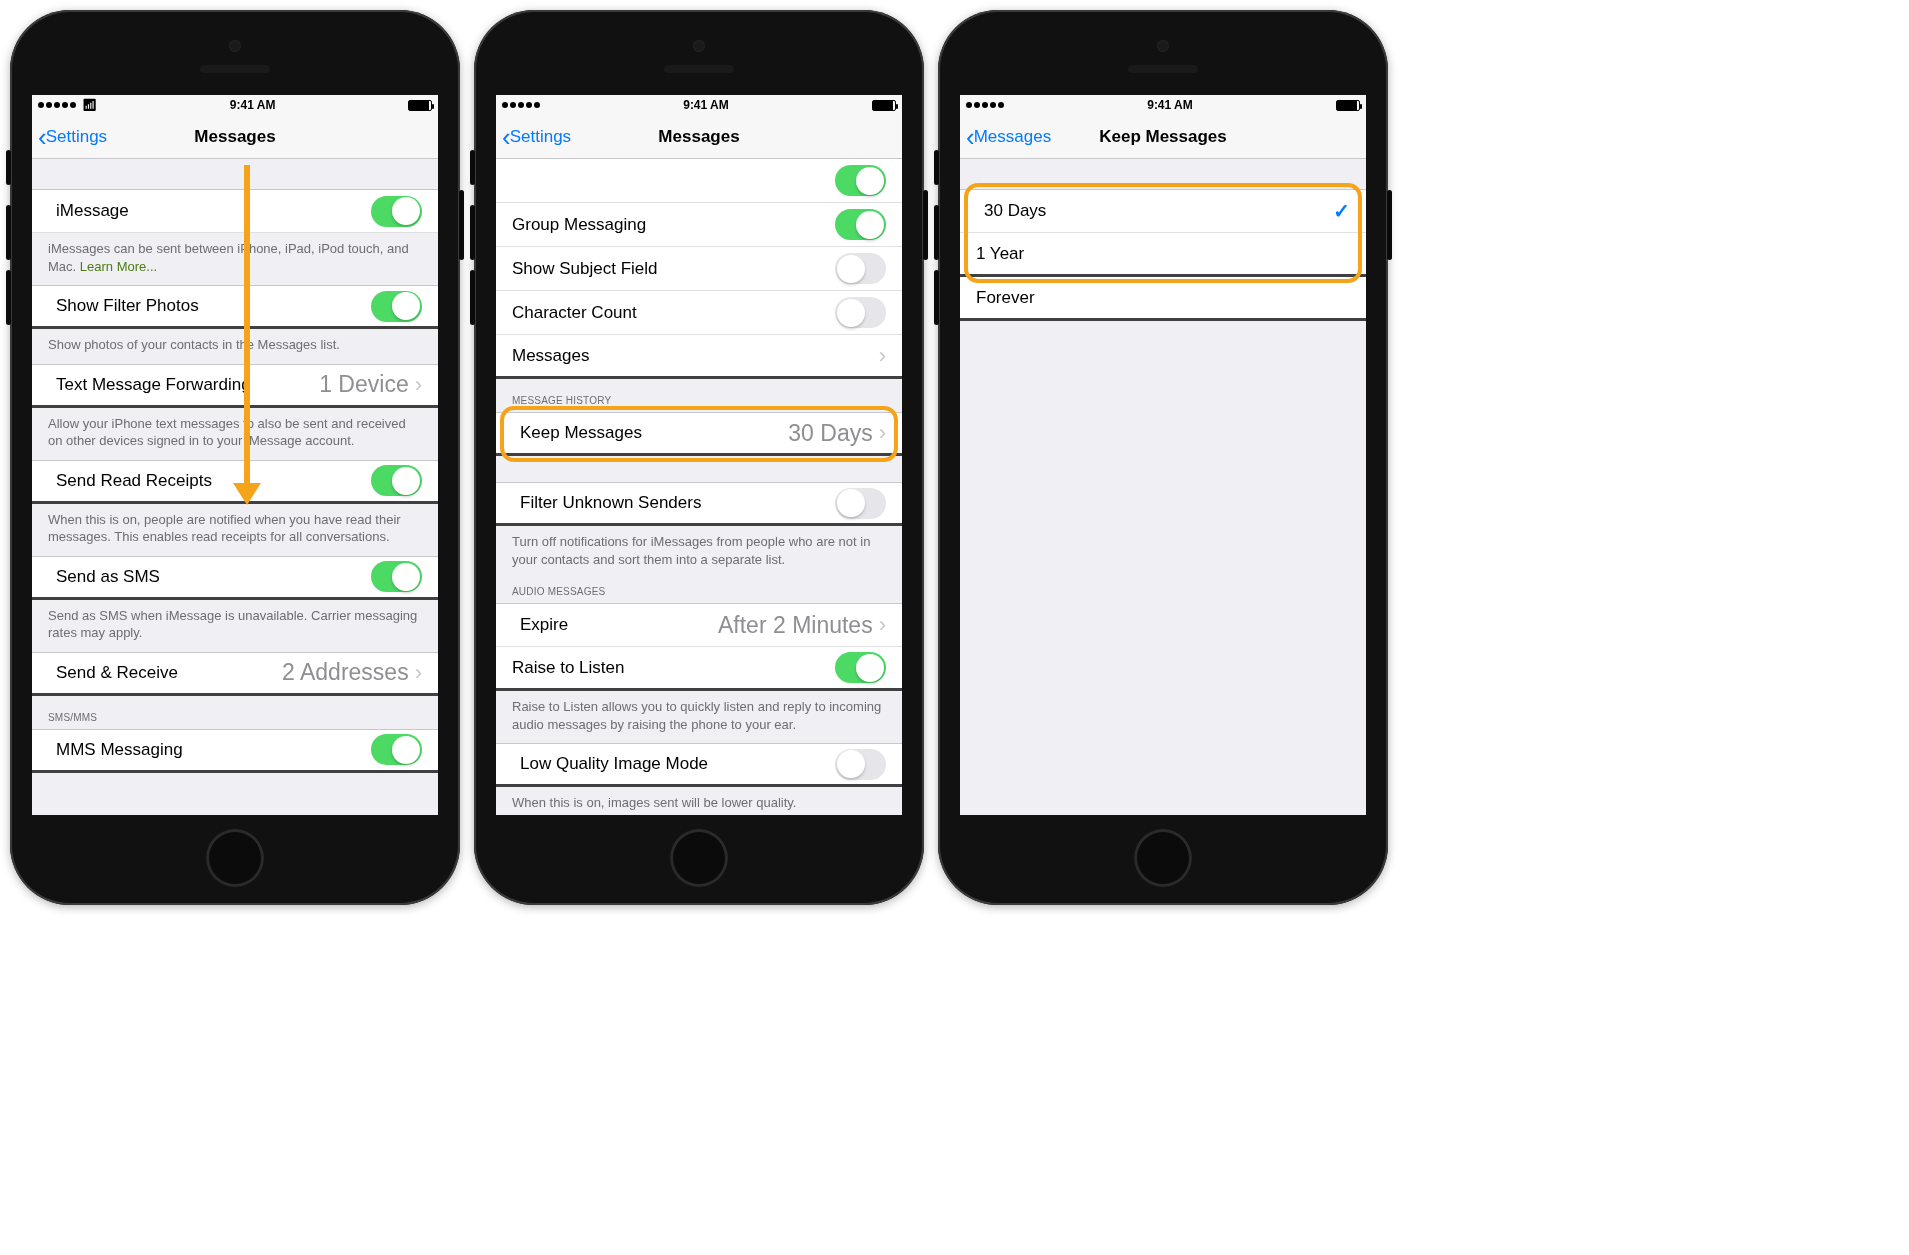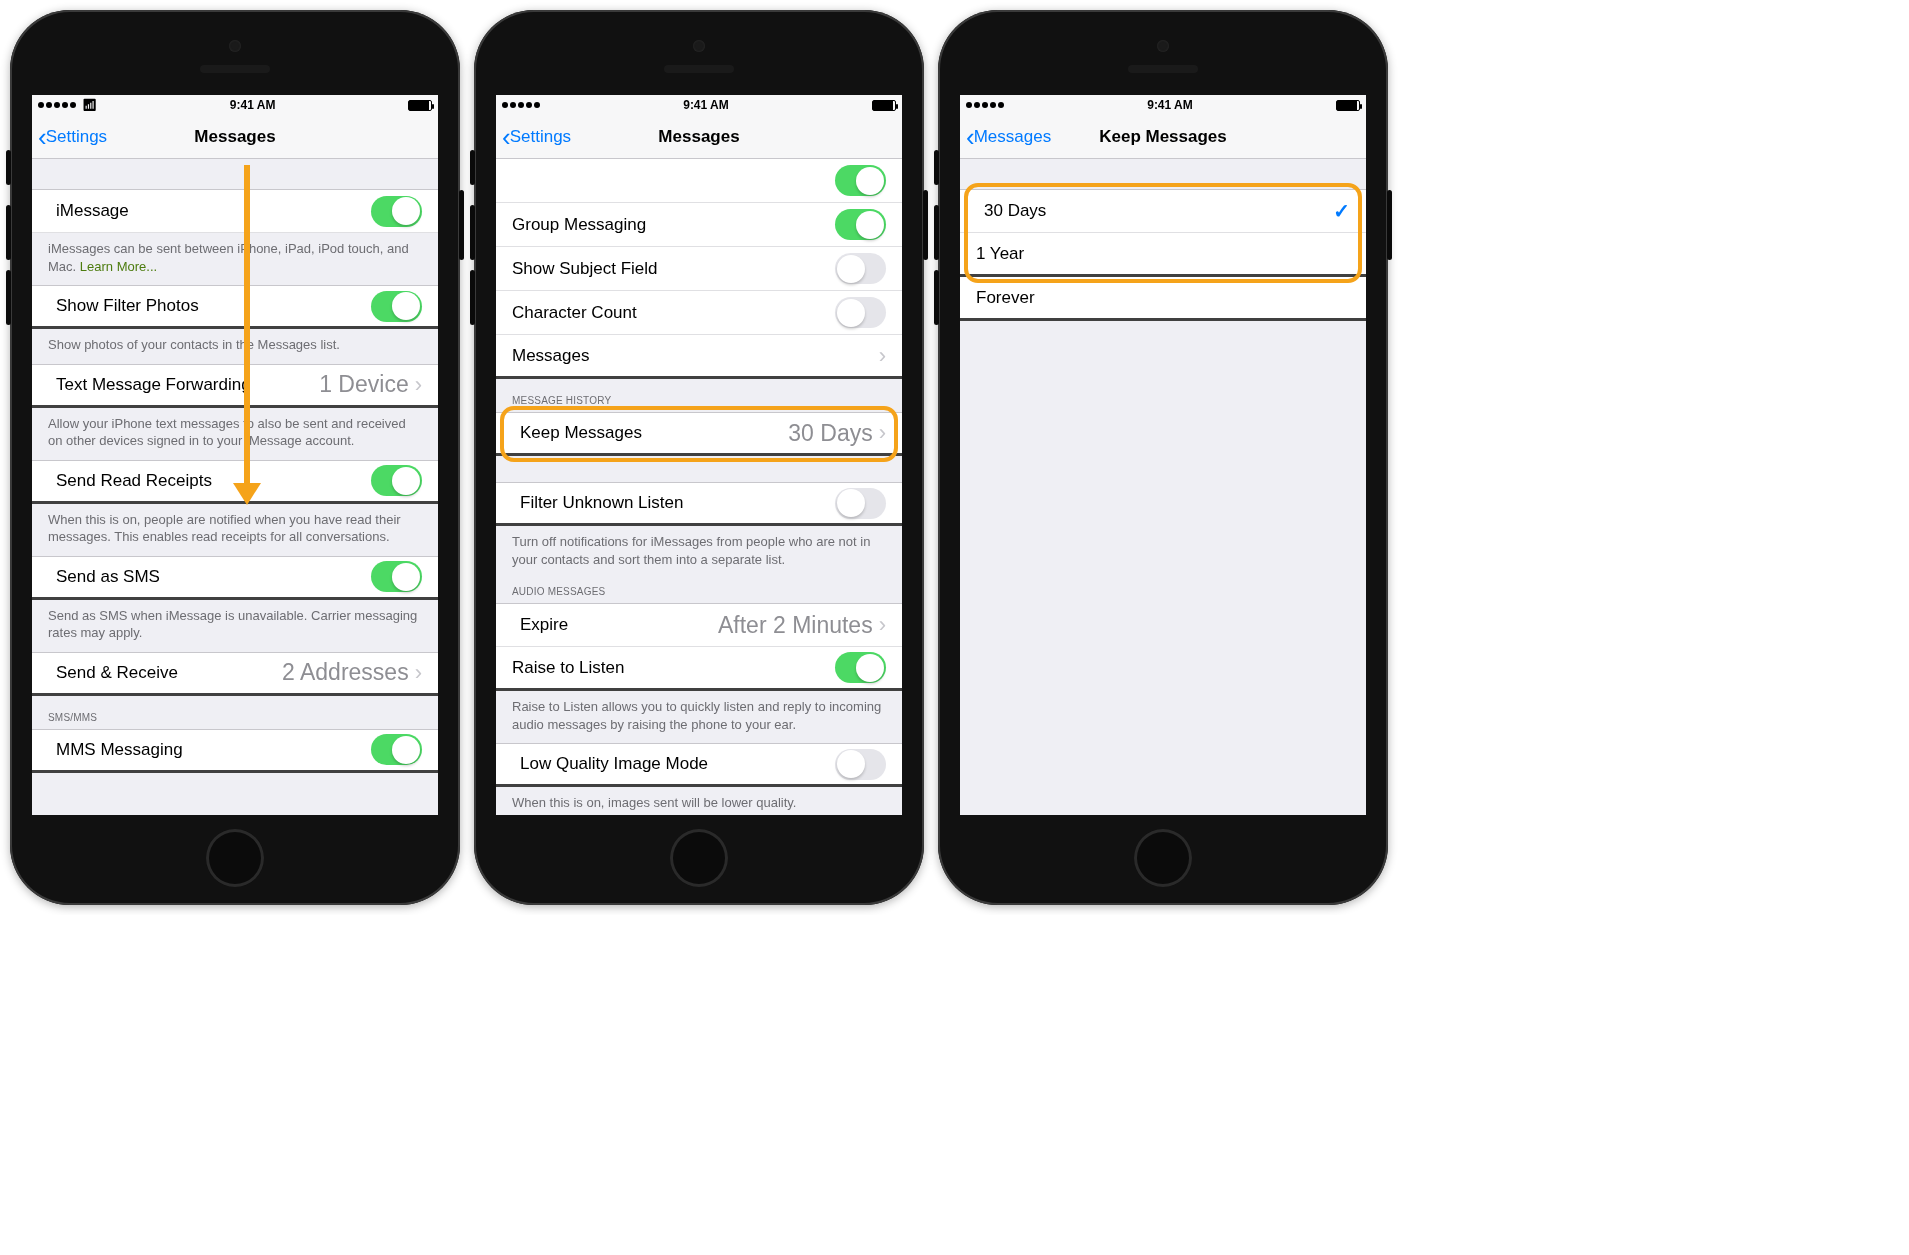"Filter Unknown Listen" div.label { text: Listen -> Senders }
